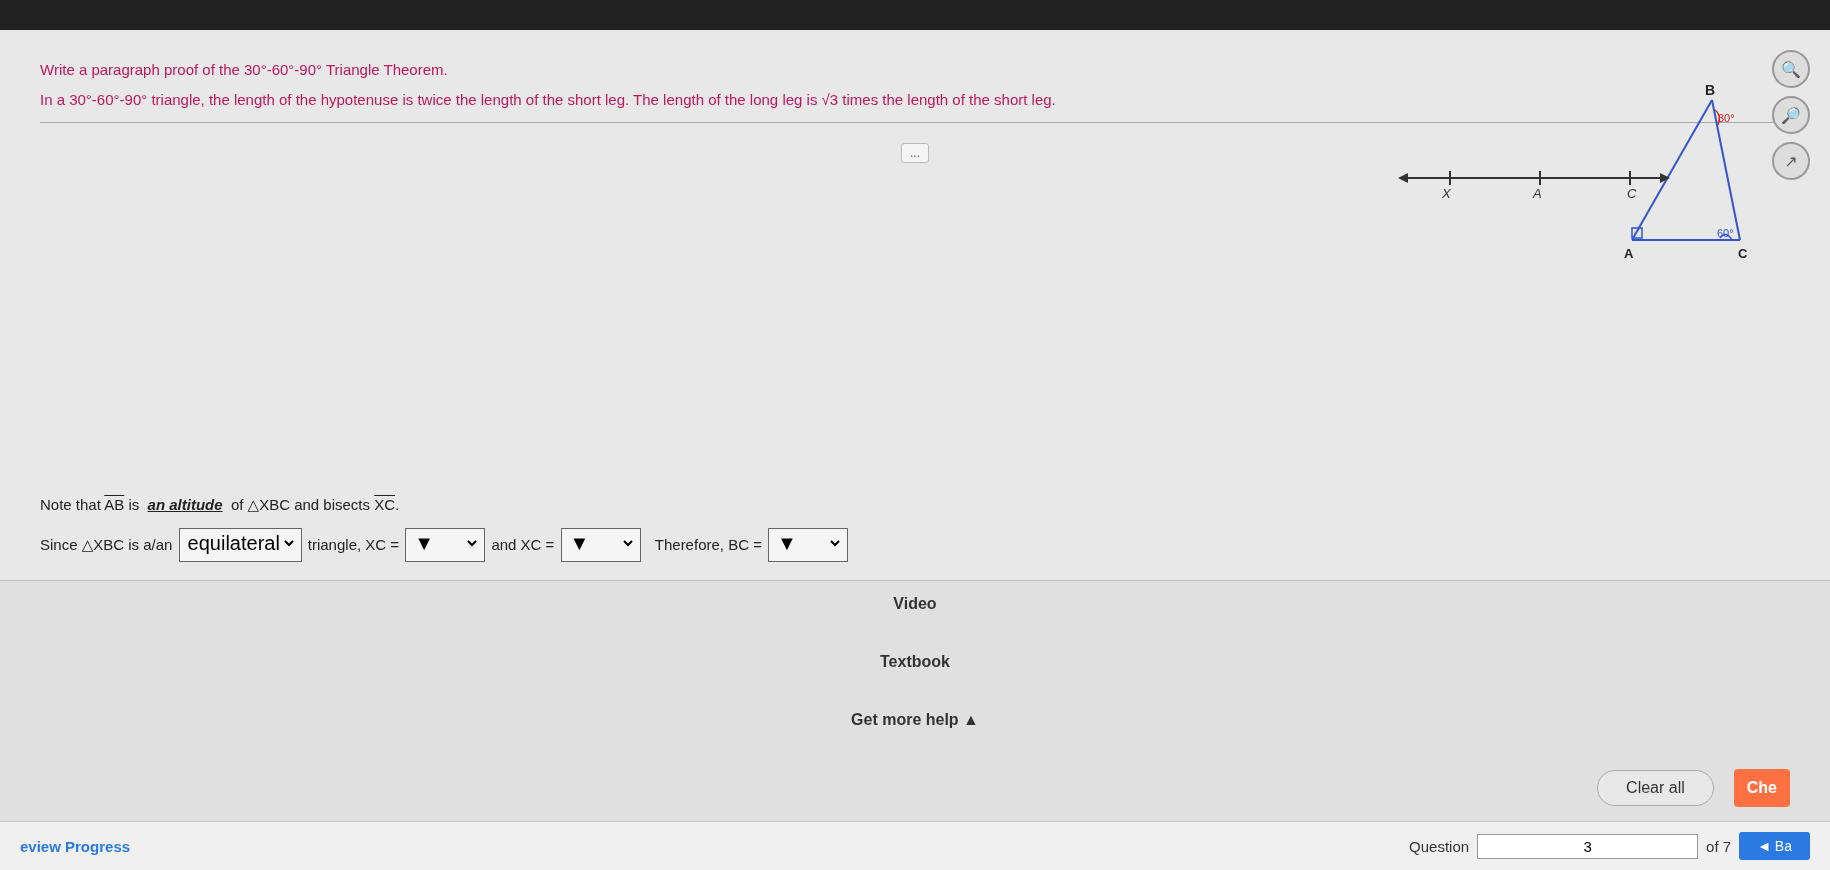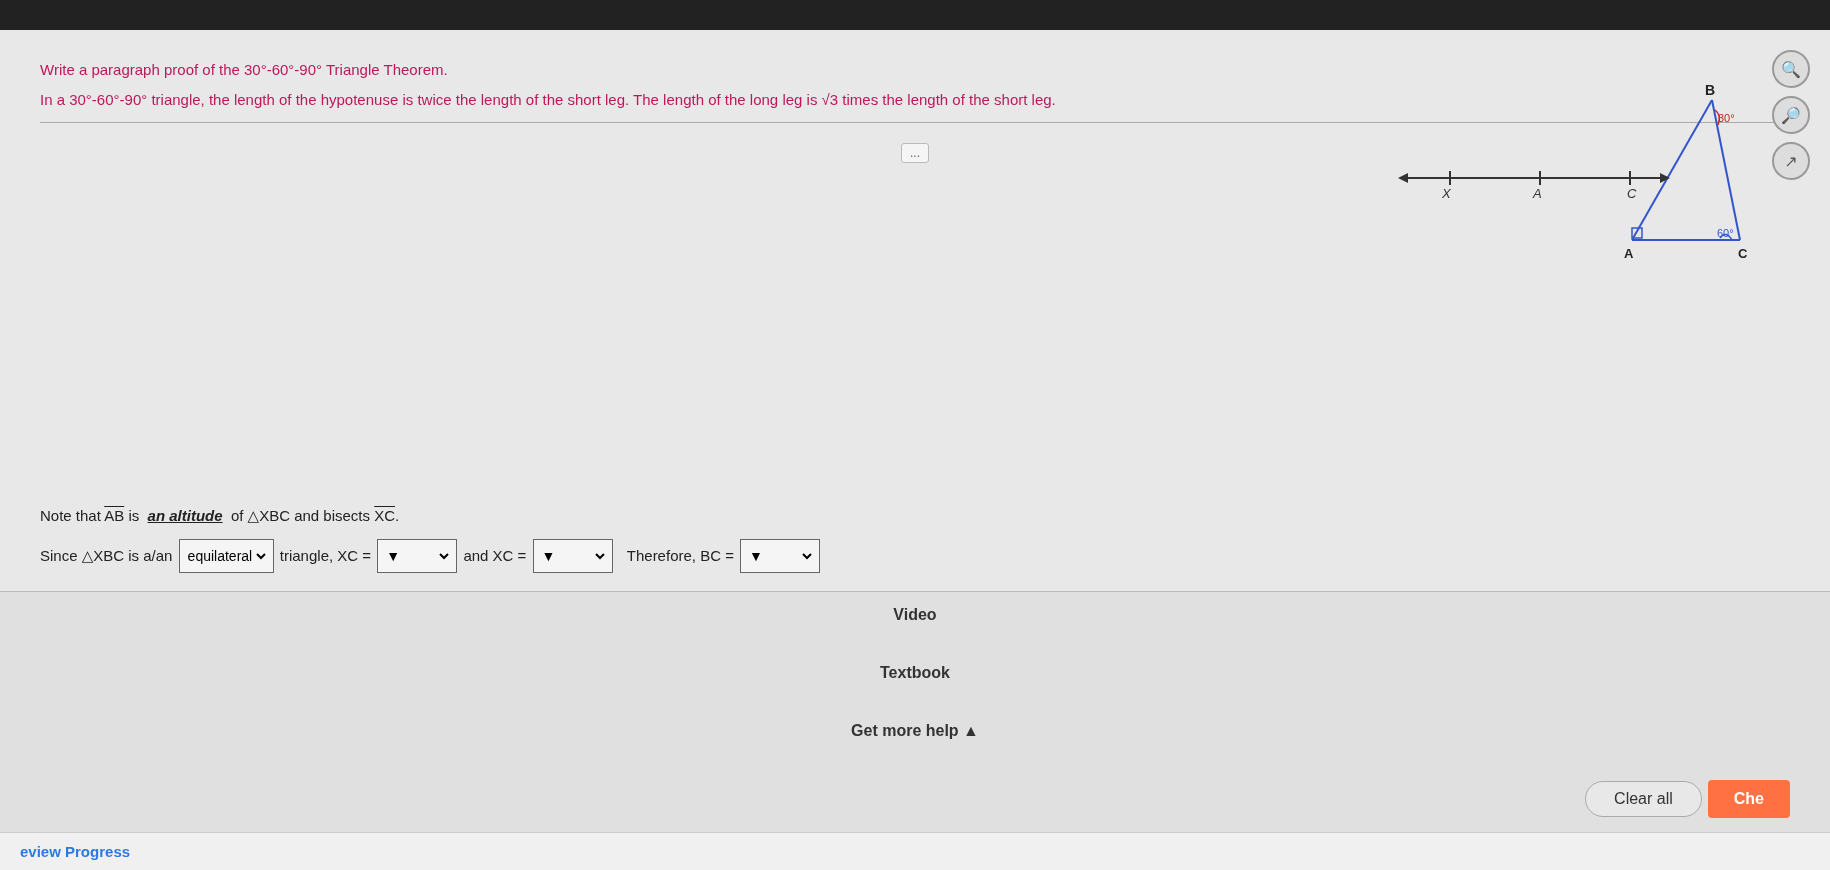"equilateral" .inline-select select { font-size: 14px -> 20px }
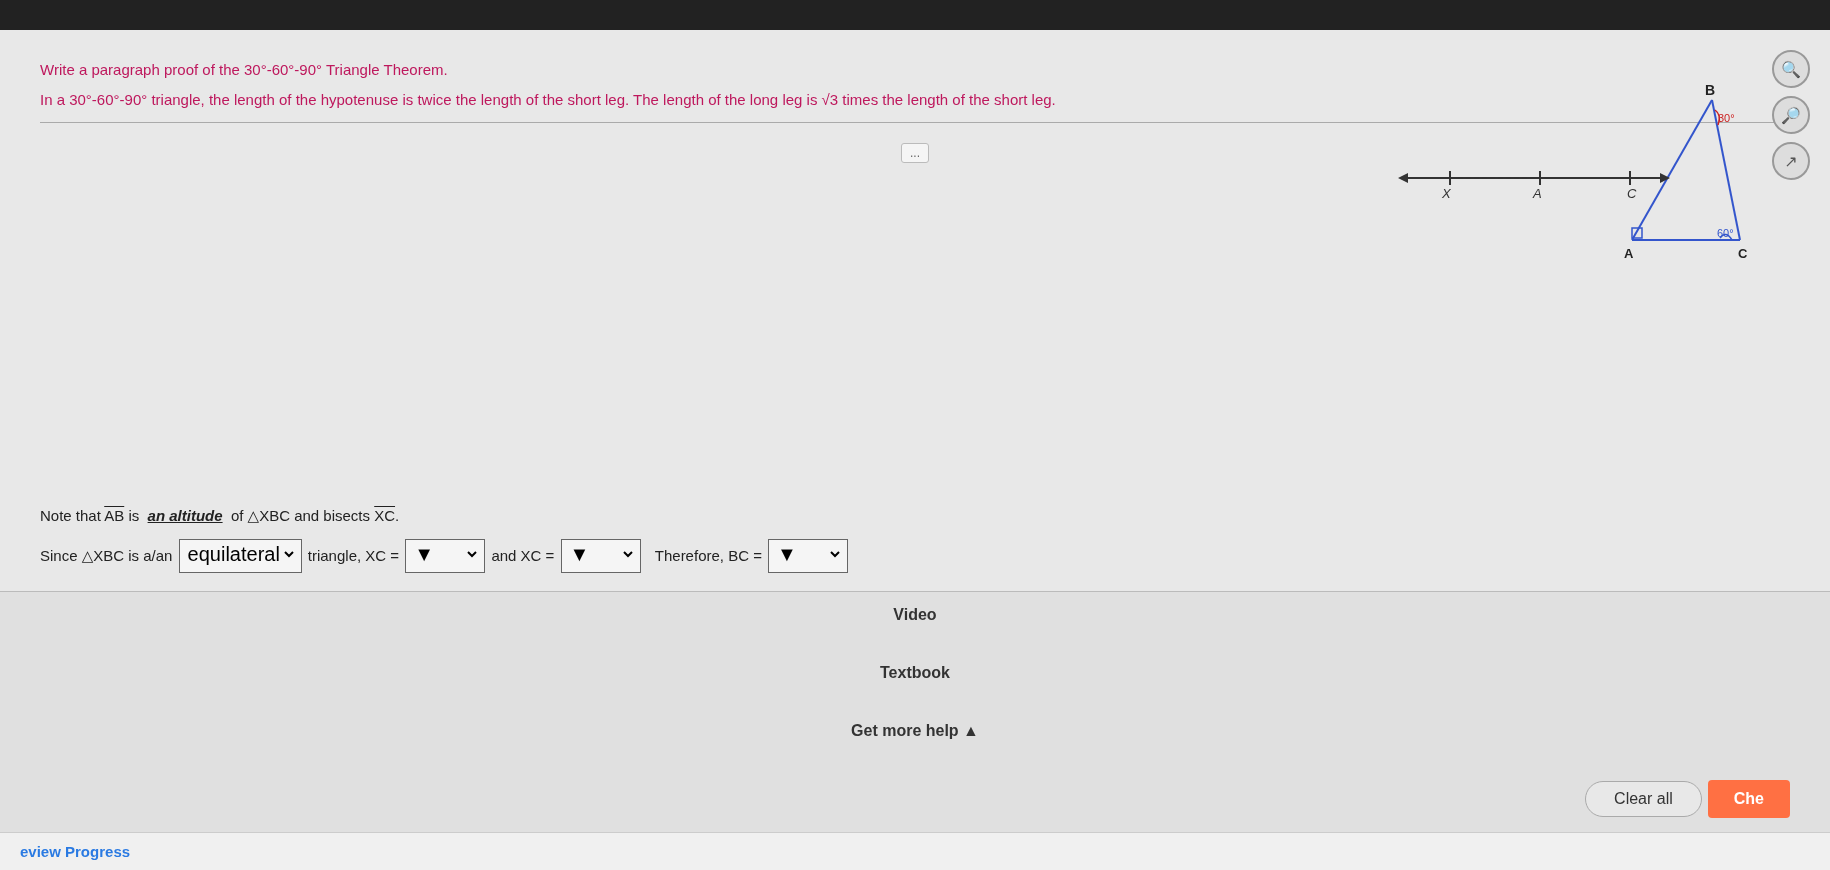"Clear all" .bottom-right { gap: 6px -> 20px }
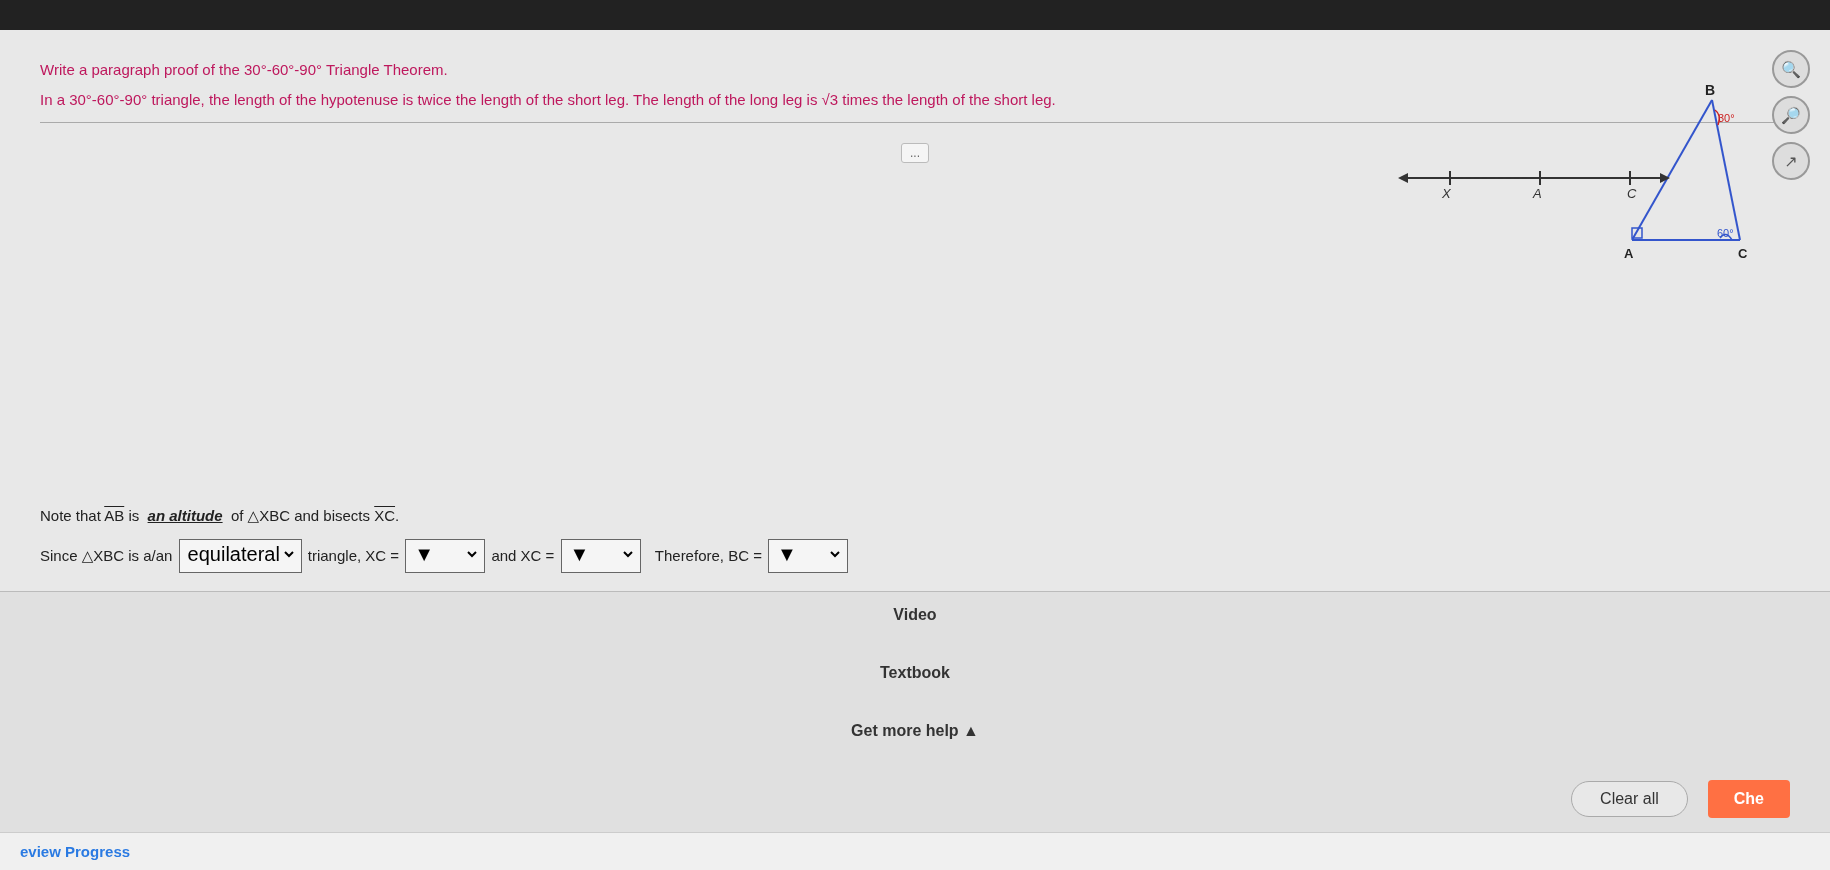"Che" .check-btn { padding: 10px 26px -> 10px 13px }
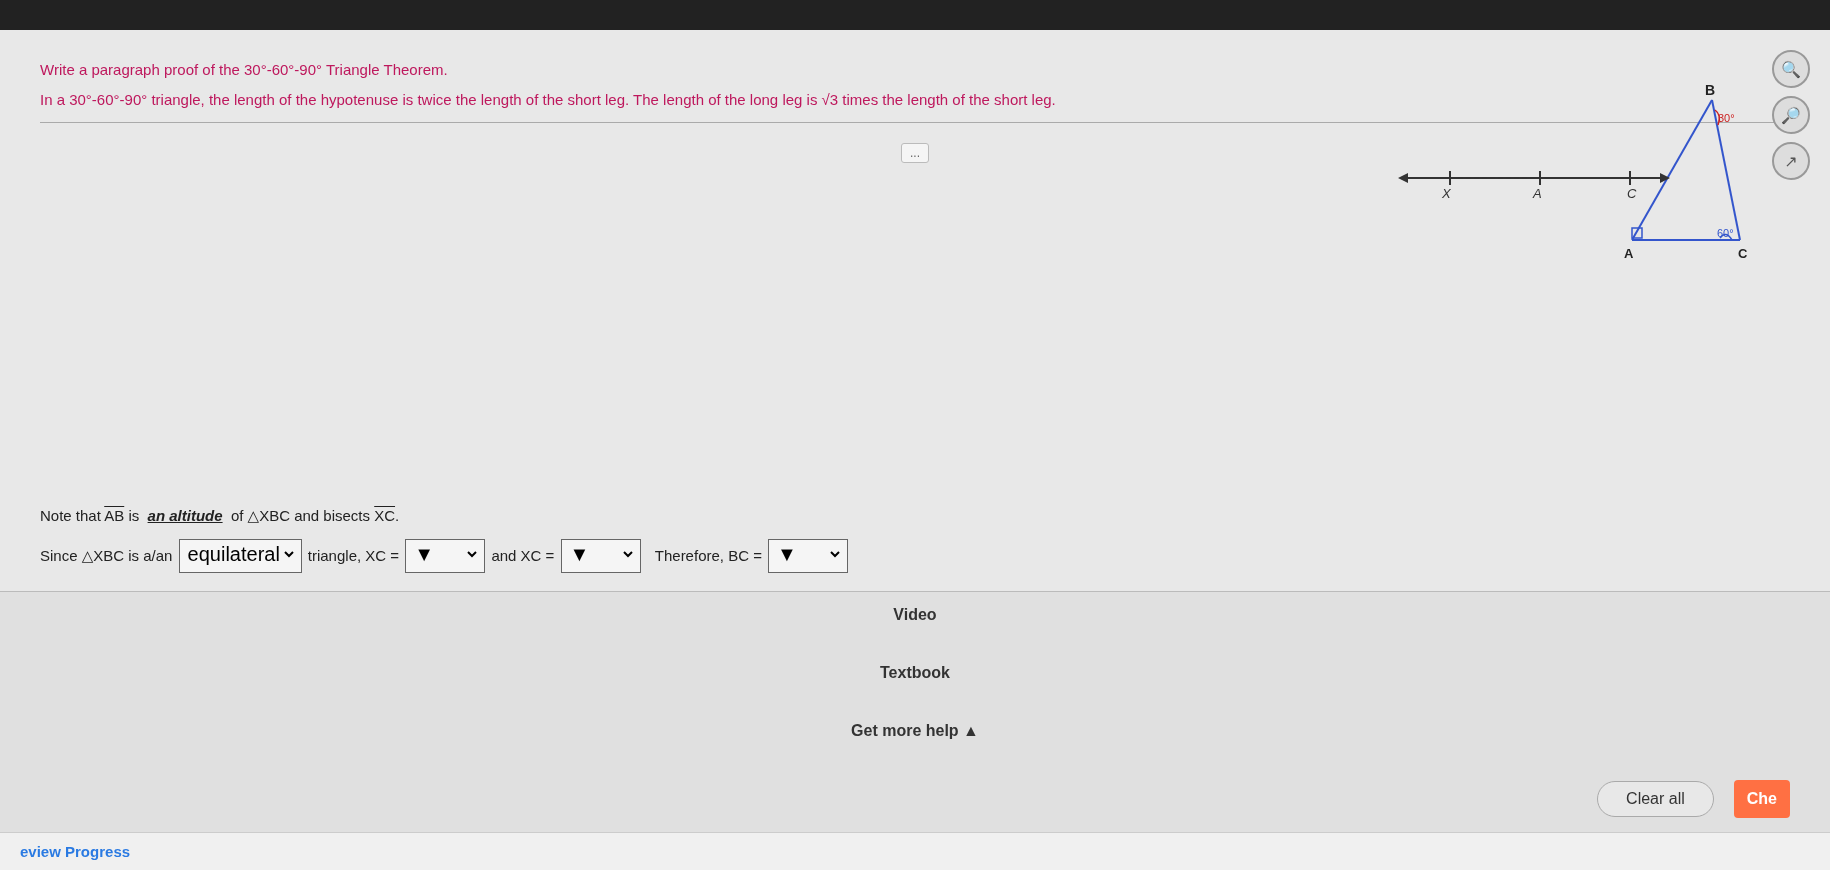"Question" div.question-nav { html: none -> <div> <span>Question</span> <input> <span>of 7</span> <button>◄ Ba</button> </div> }
